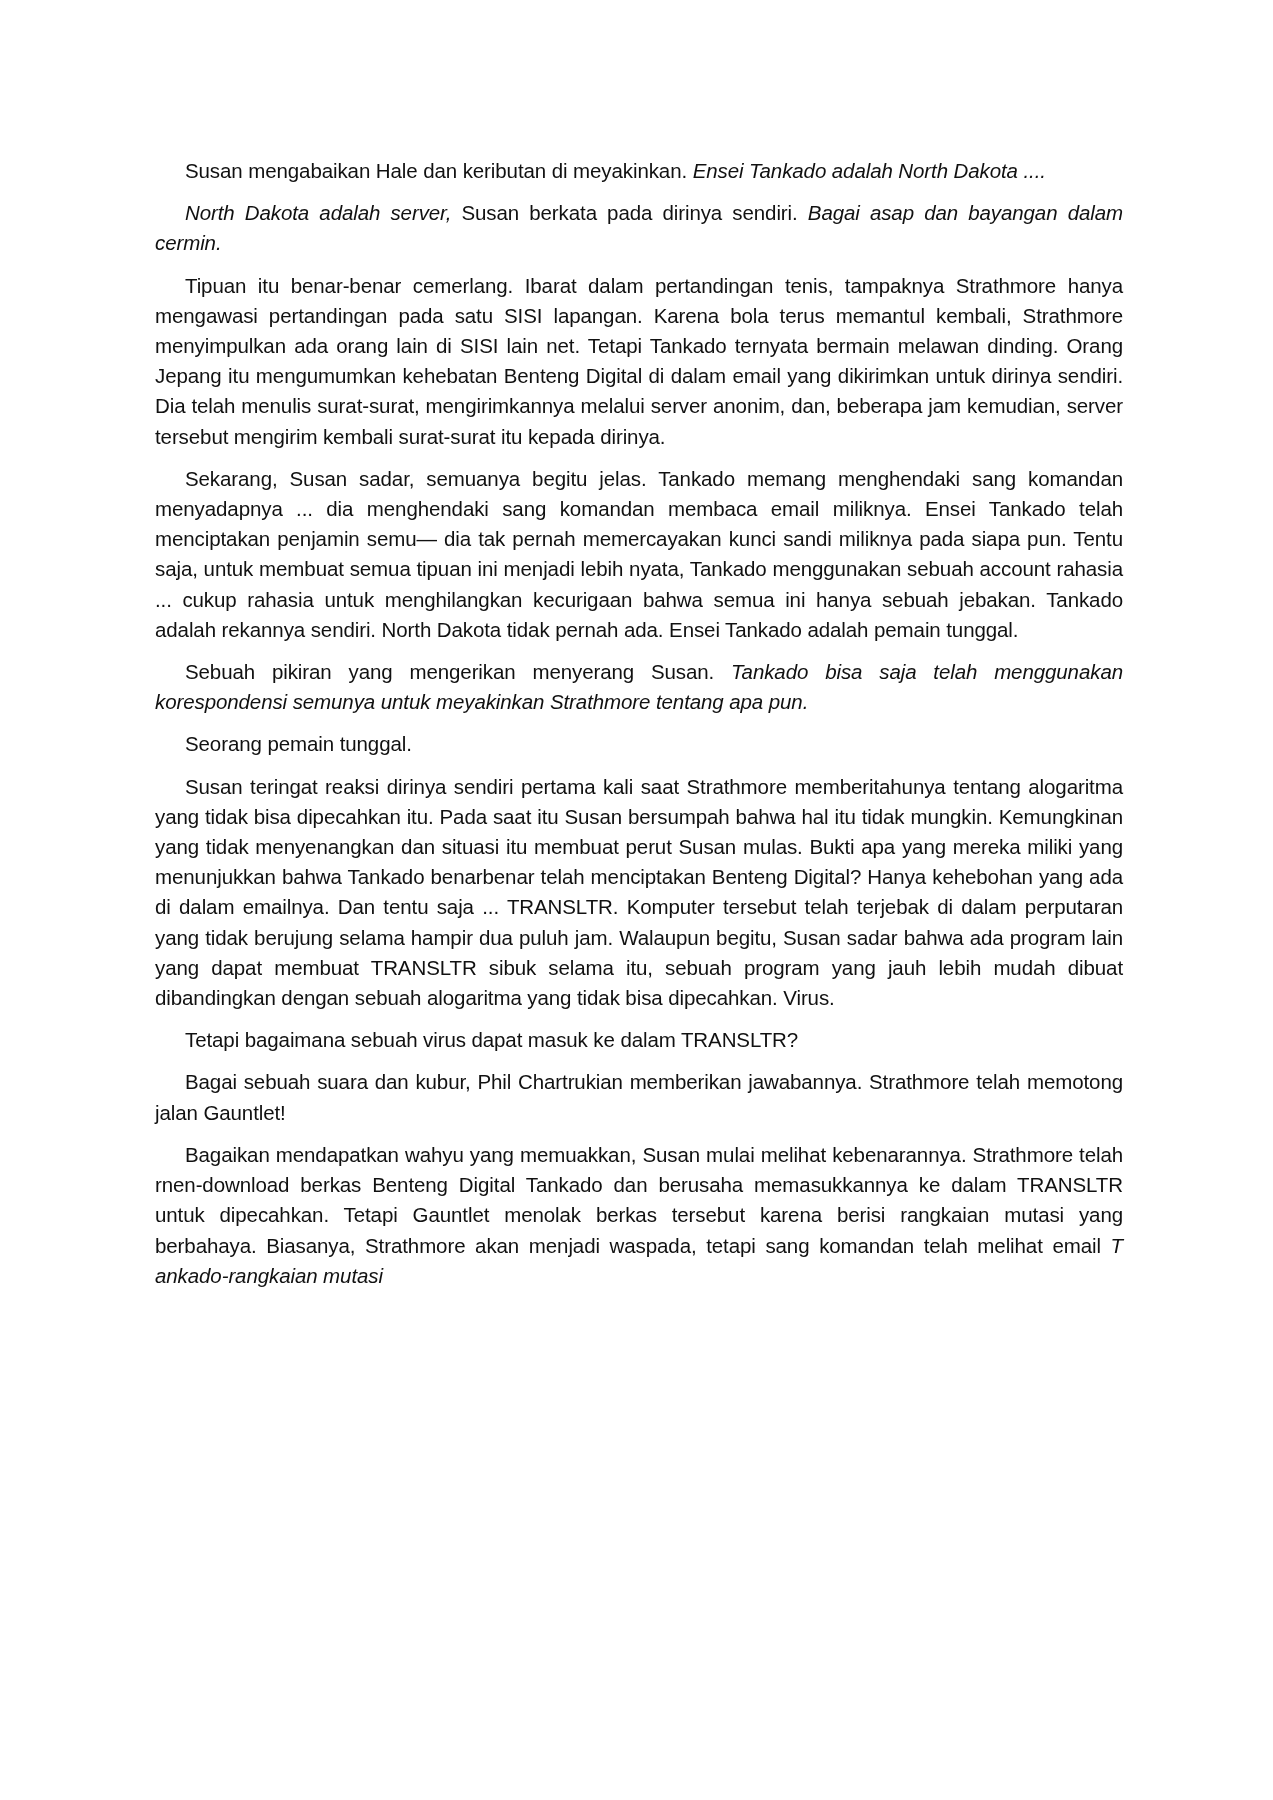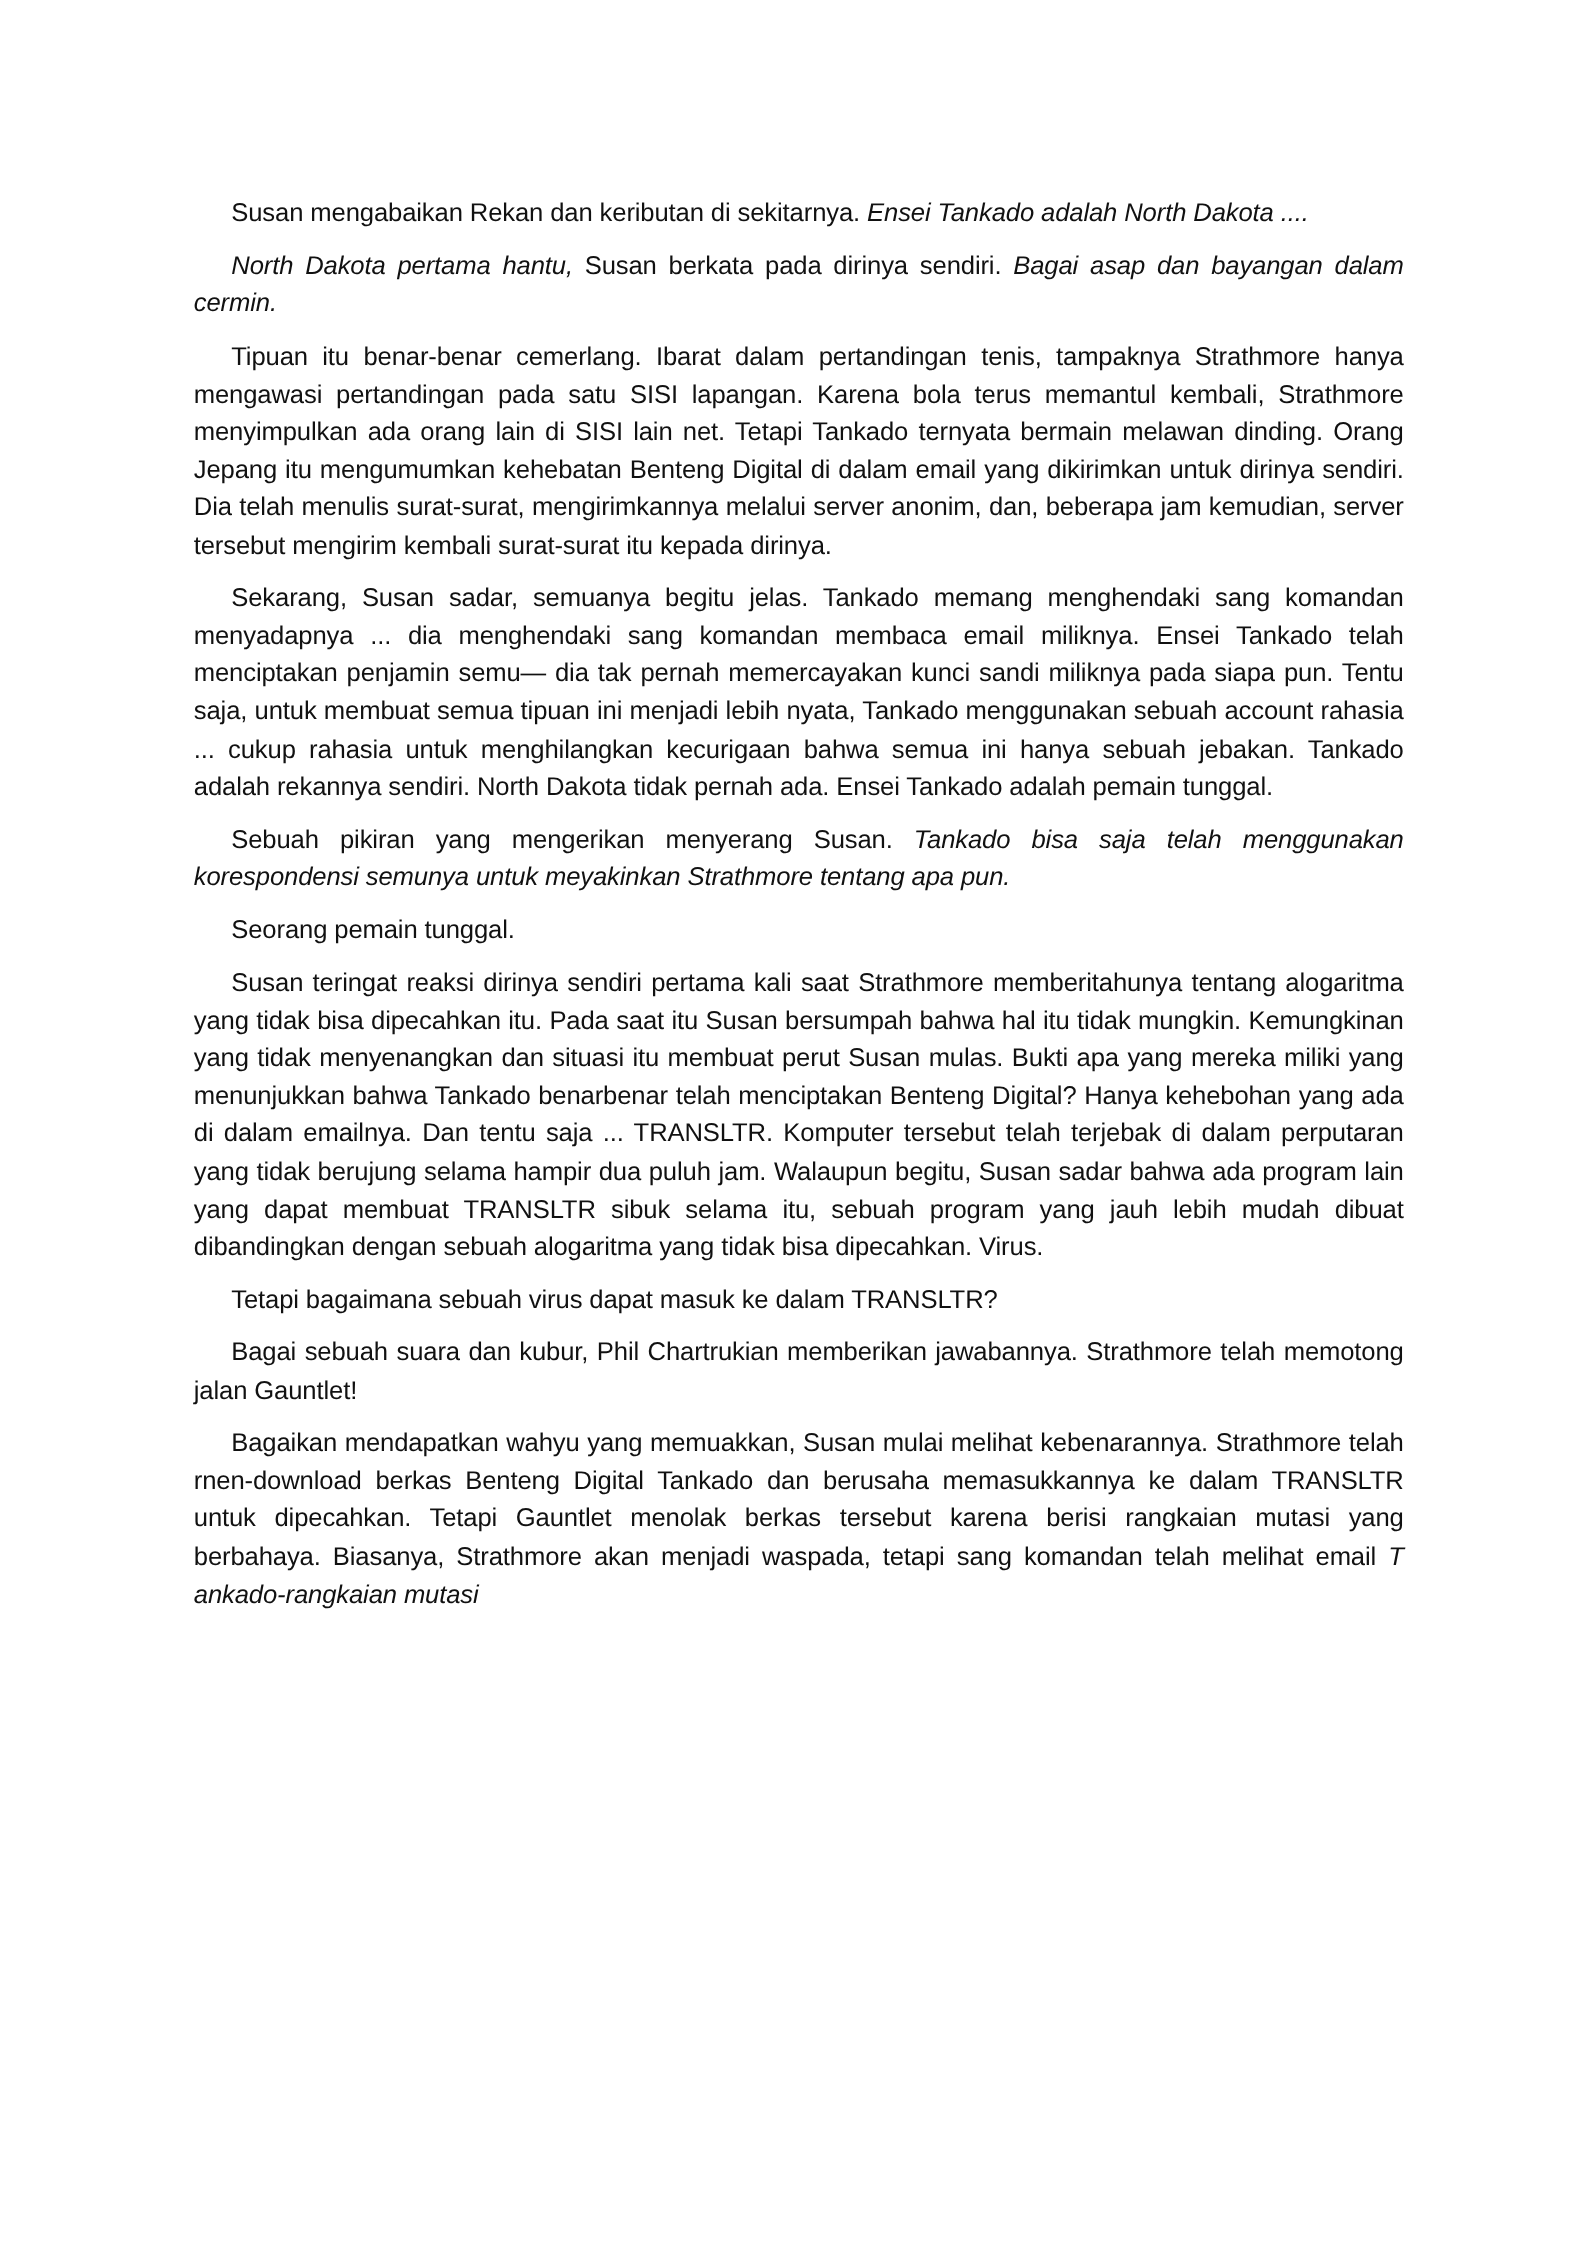"Susan mengabaikan Rekan dan keributan" span { text: Rekan dan keributan di sekitarnya -> Hale dan keributan di meyakinkan }
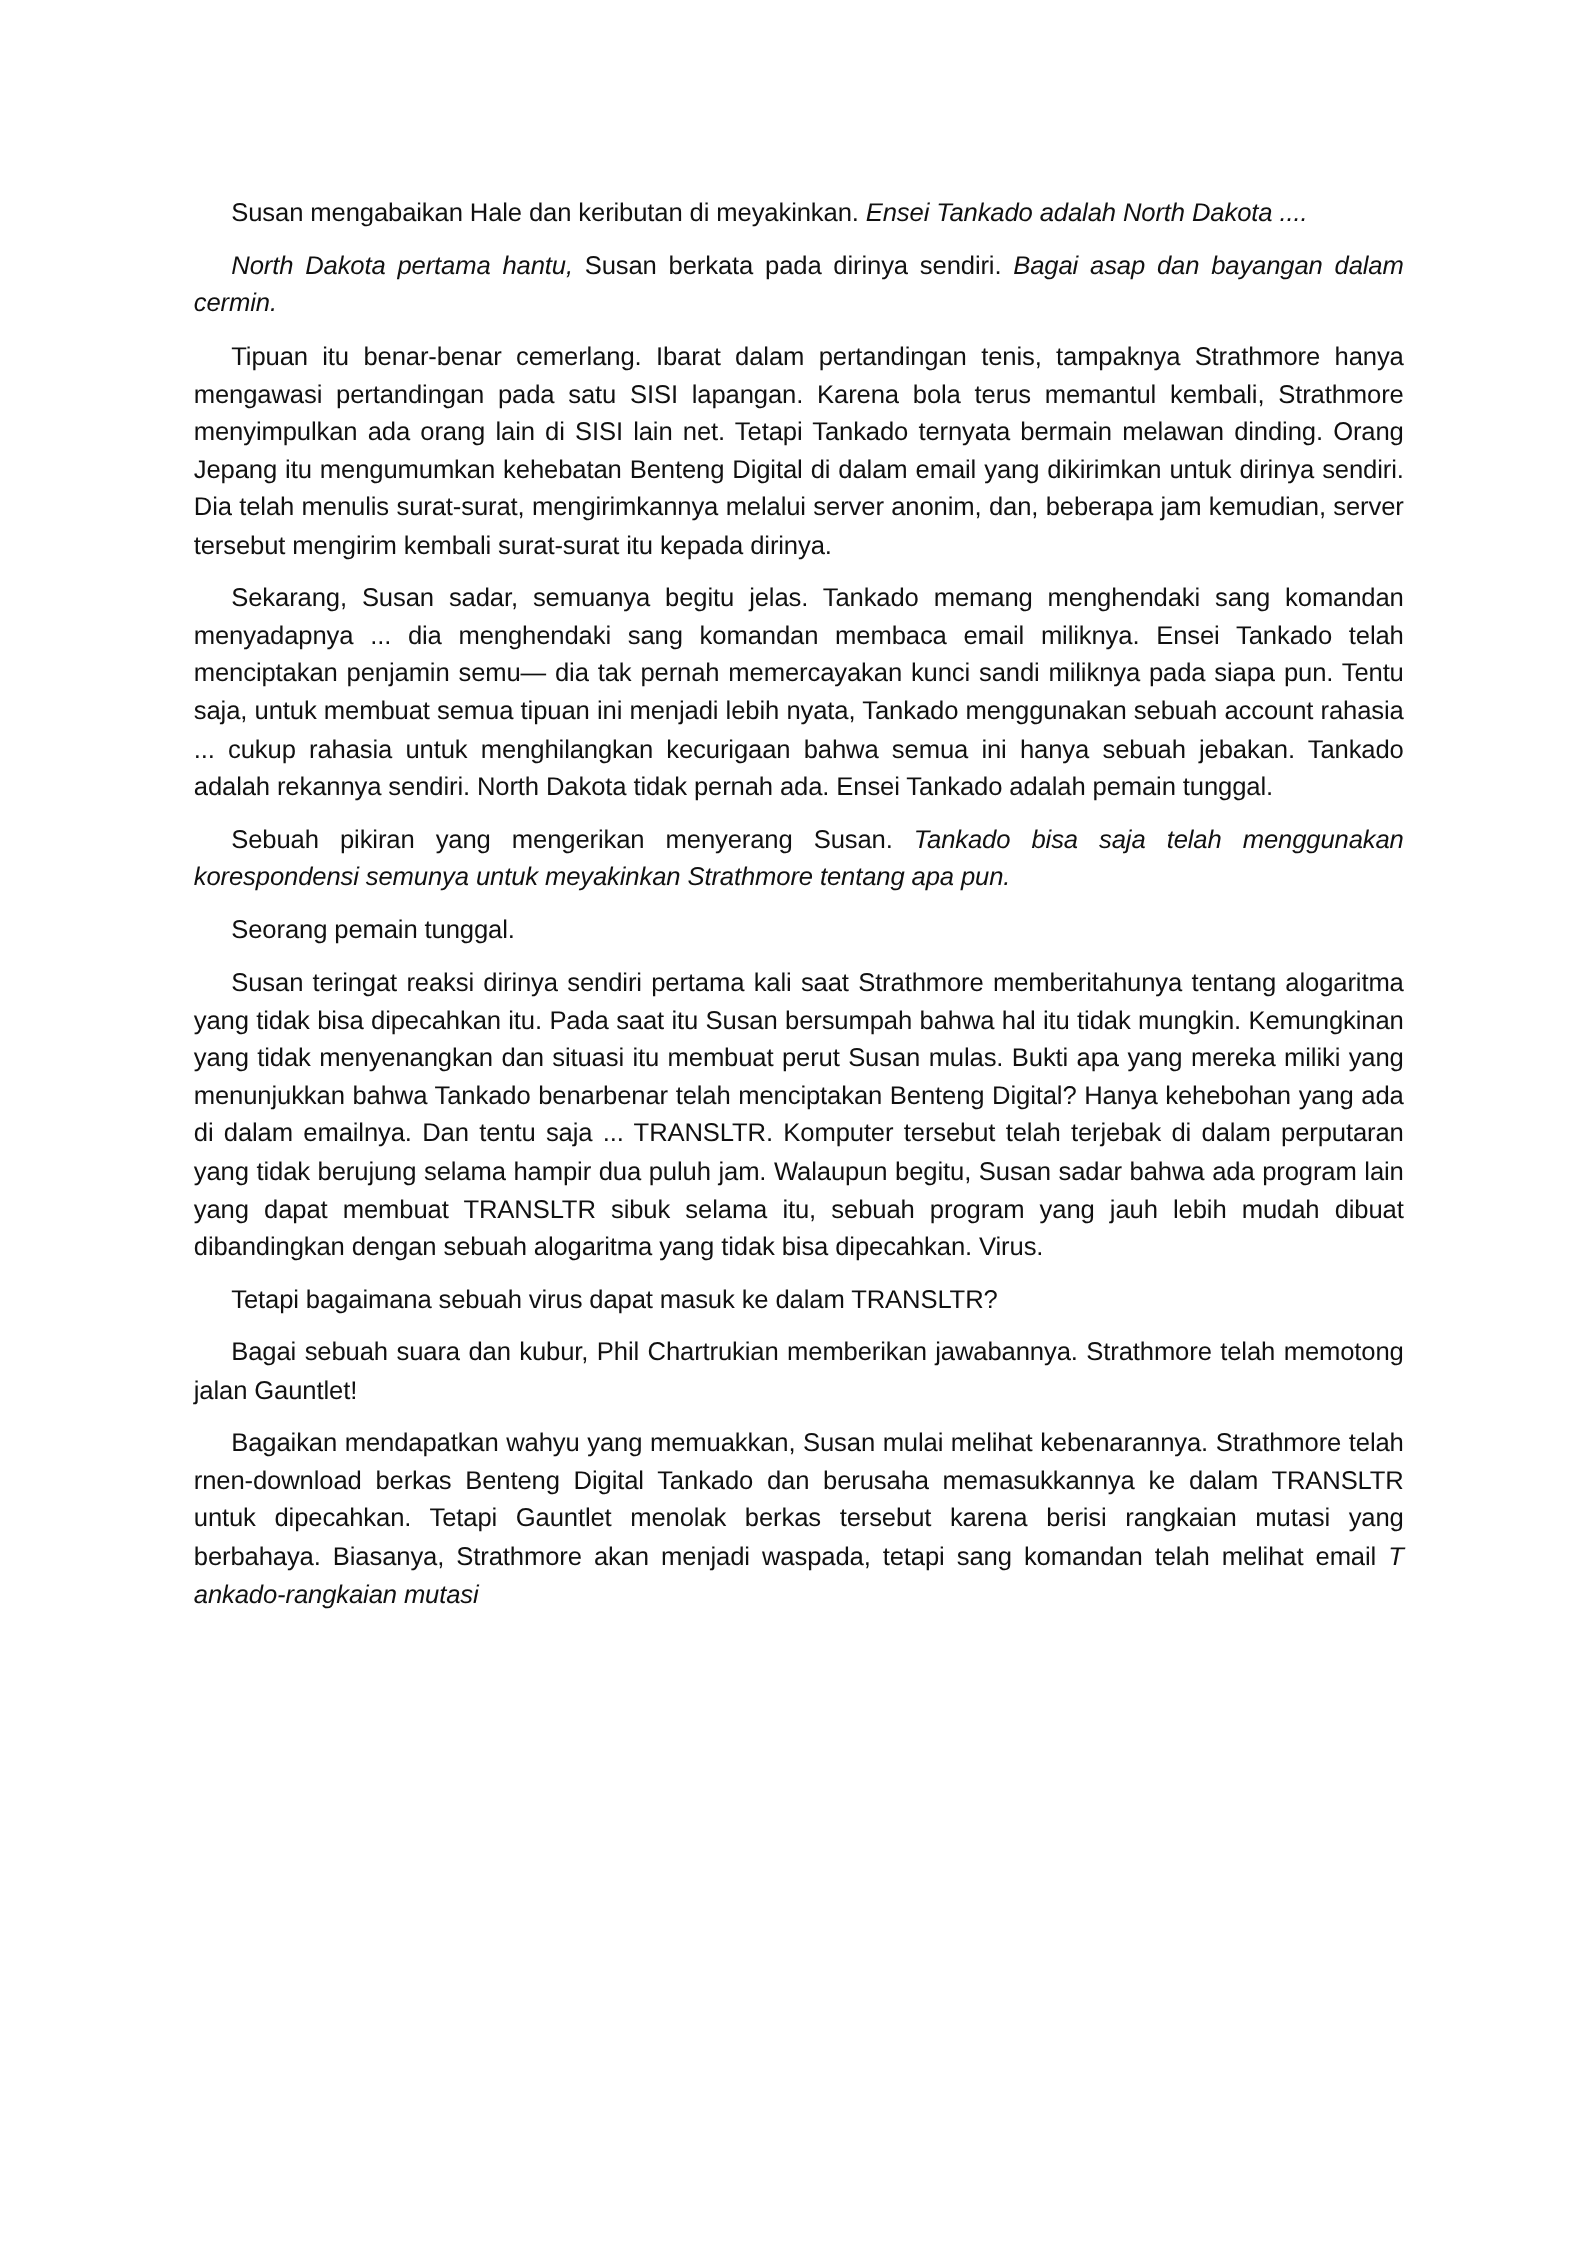"North Dakota pertama hantu," em { text: pertama hantu -> adalah server }
